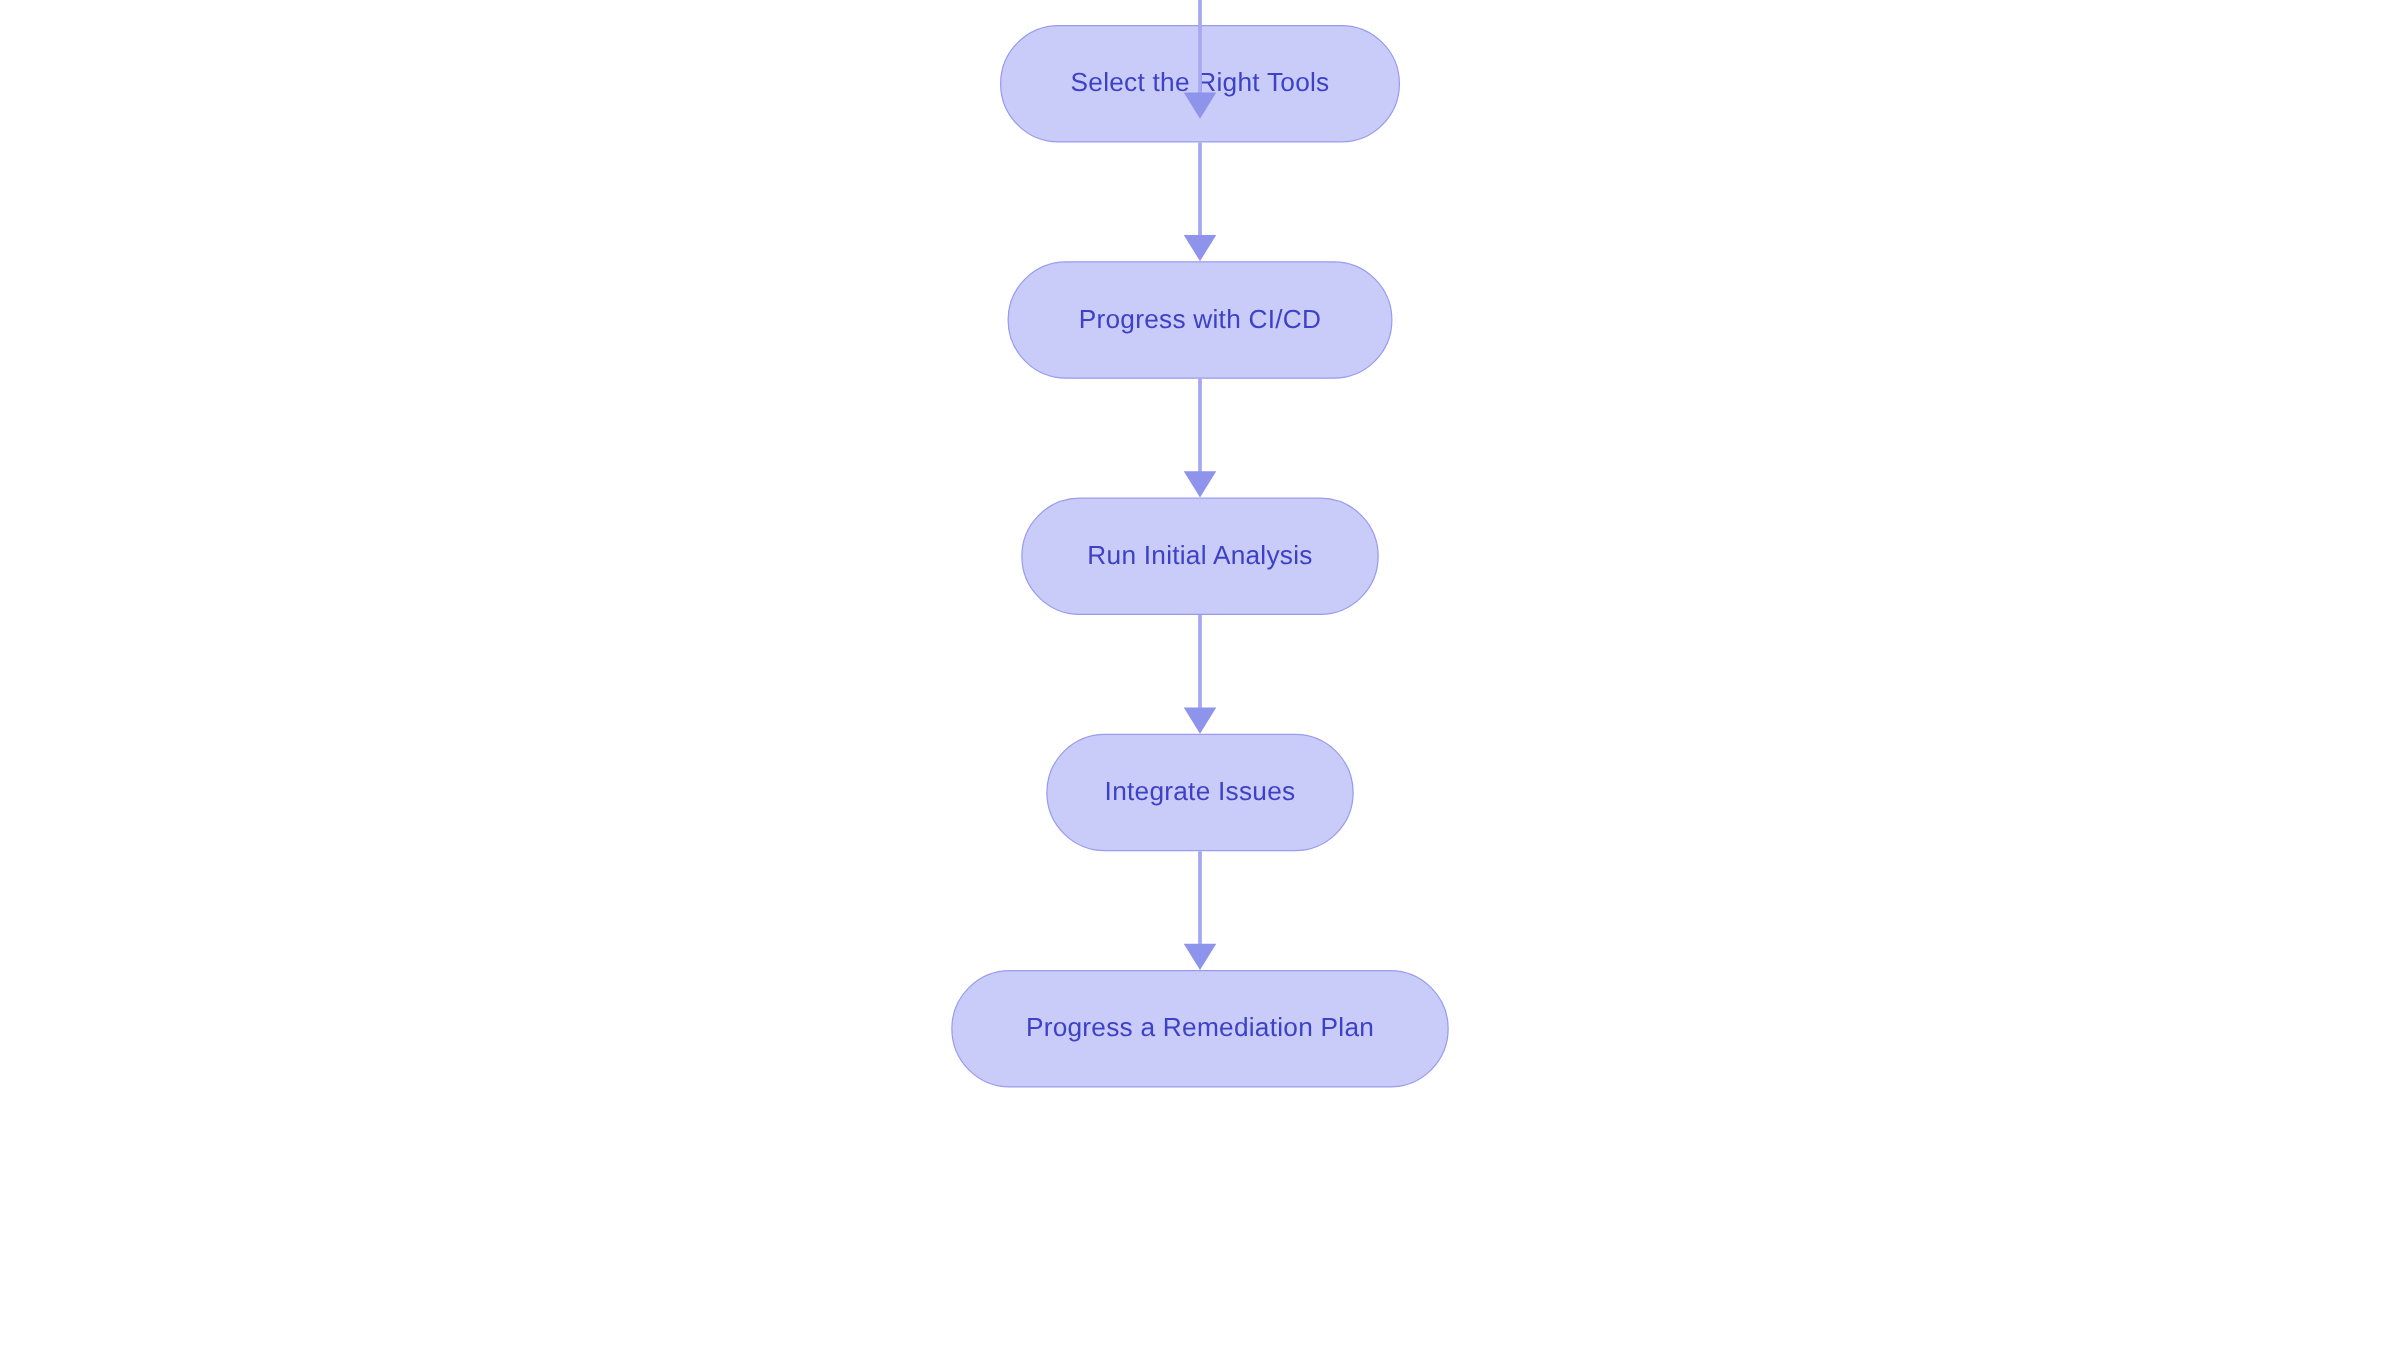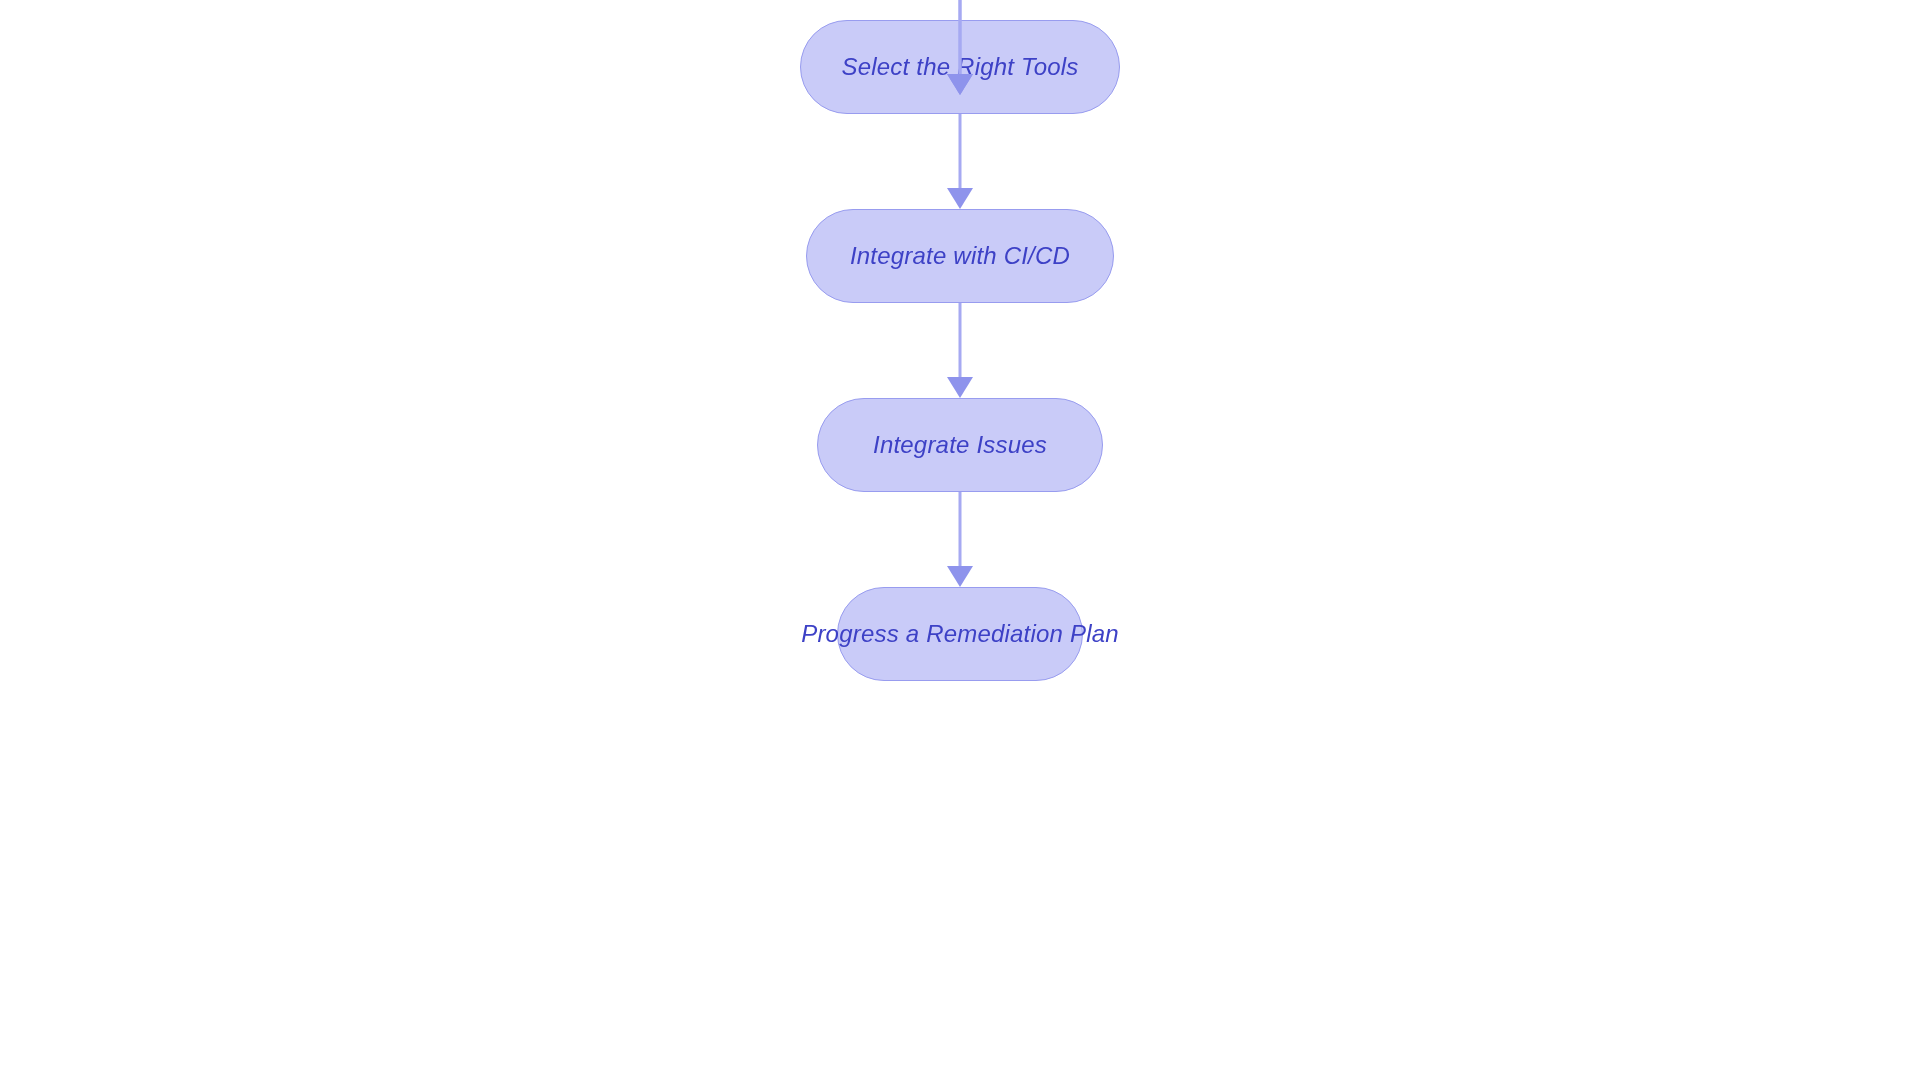"Select the Right Tools" .node span { font-size: 24px -> 21px; font-style: italic -> none }
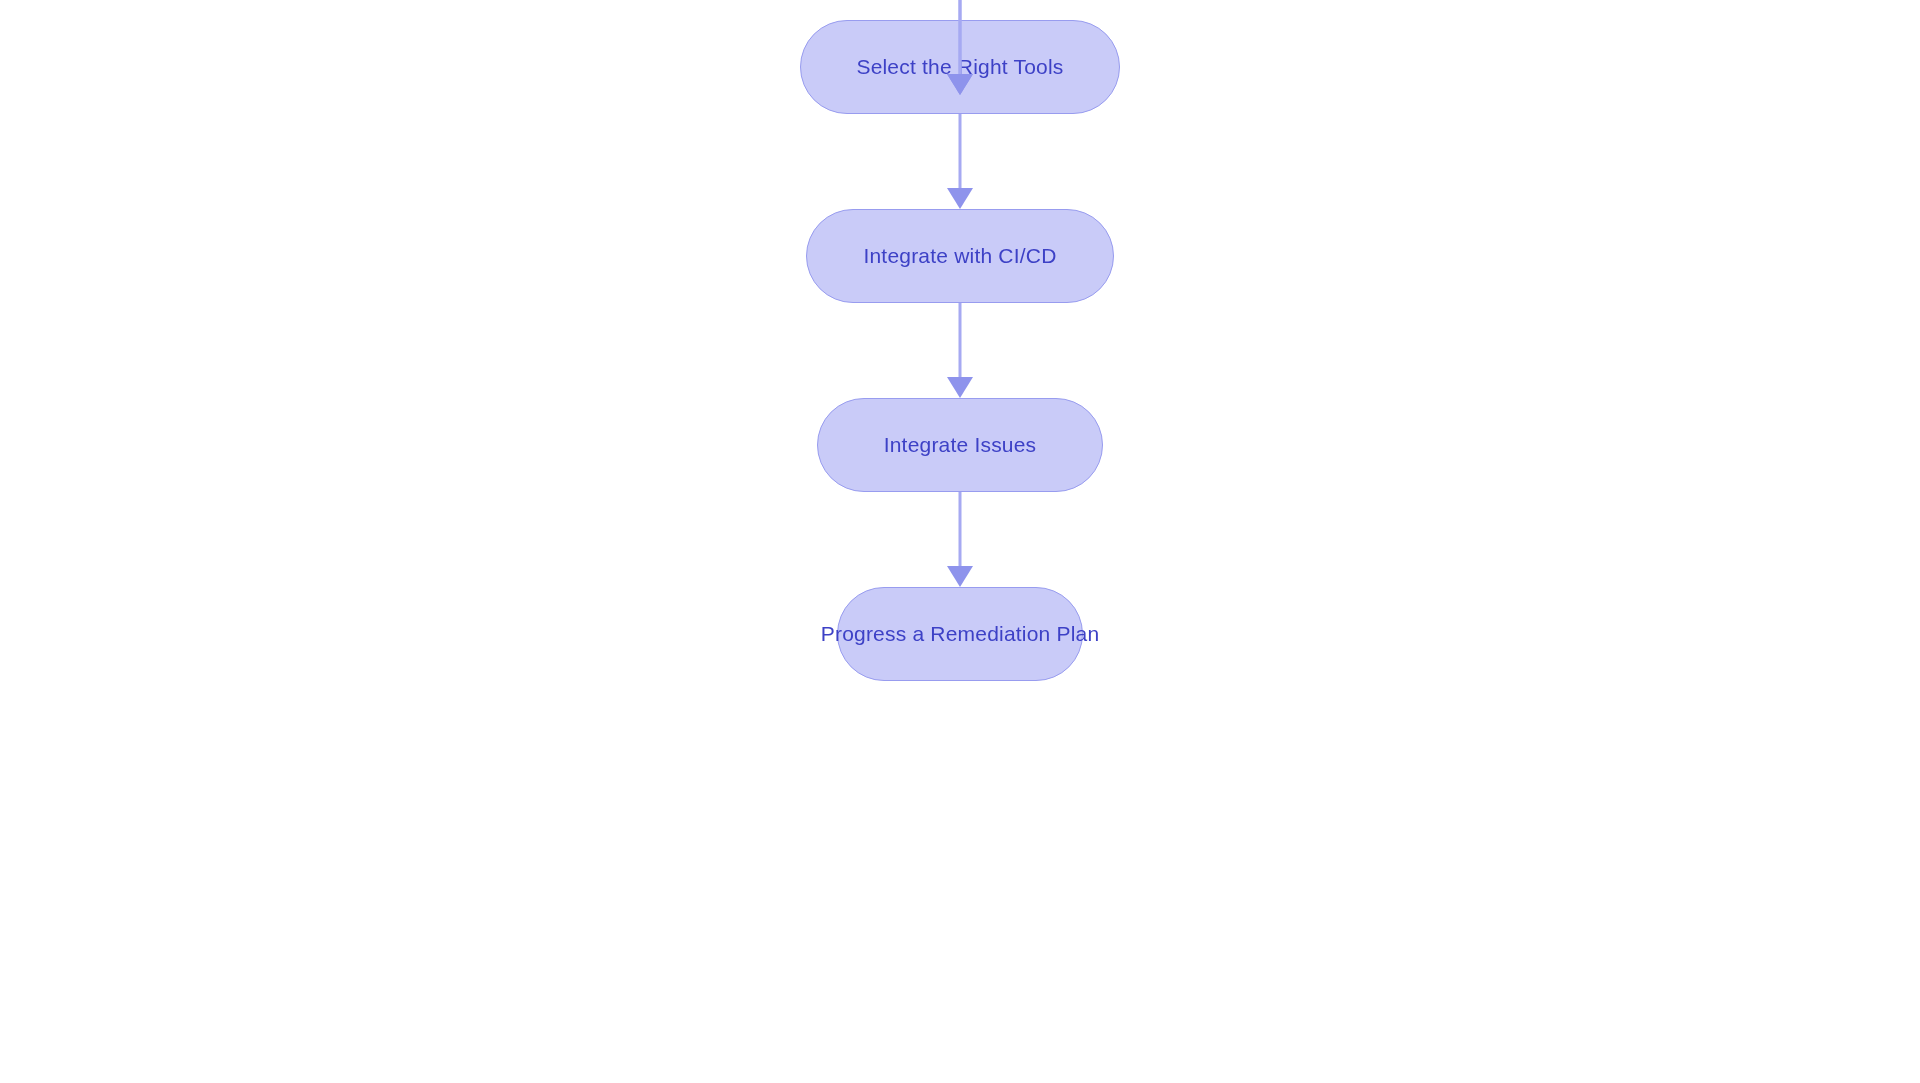"Integrate with CI/CD" span { text: Integrate -> Progress }
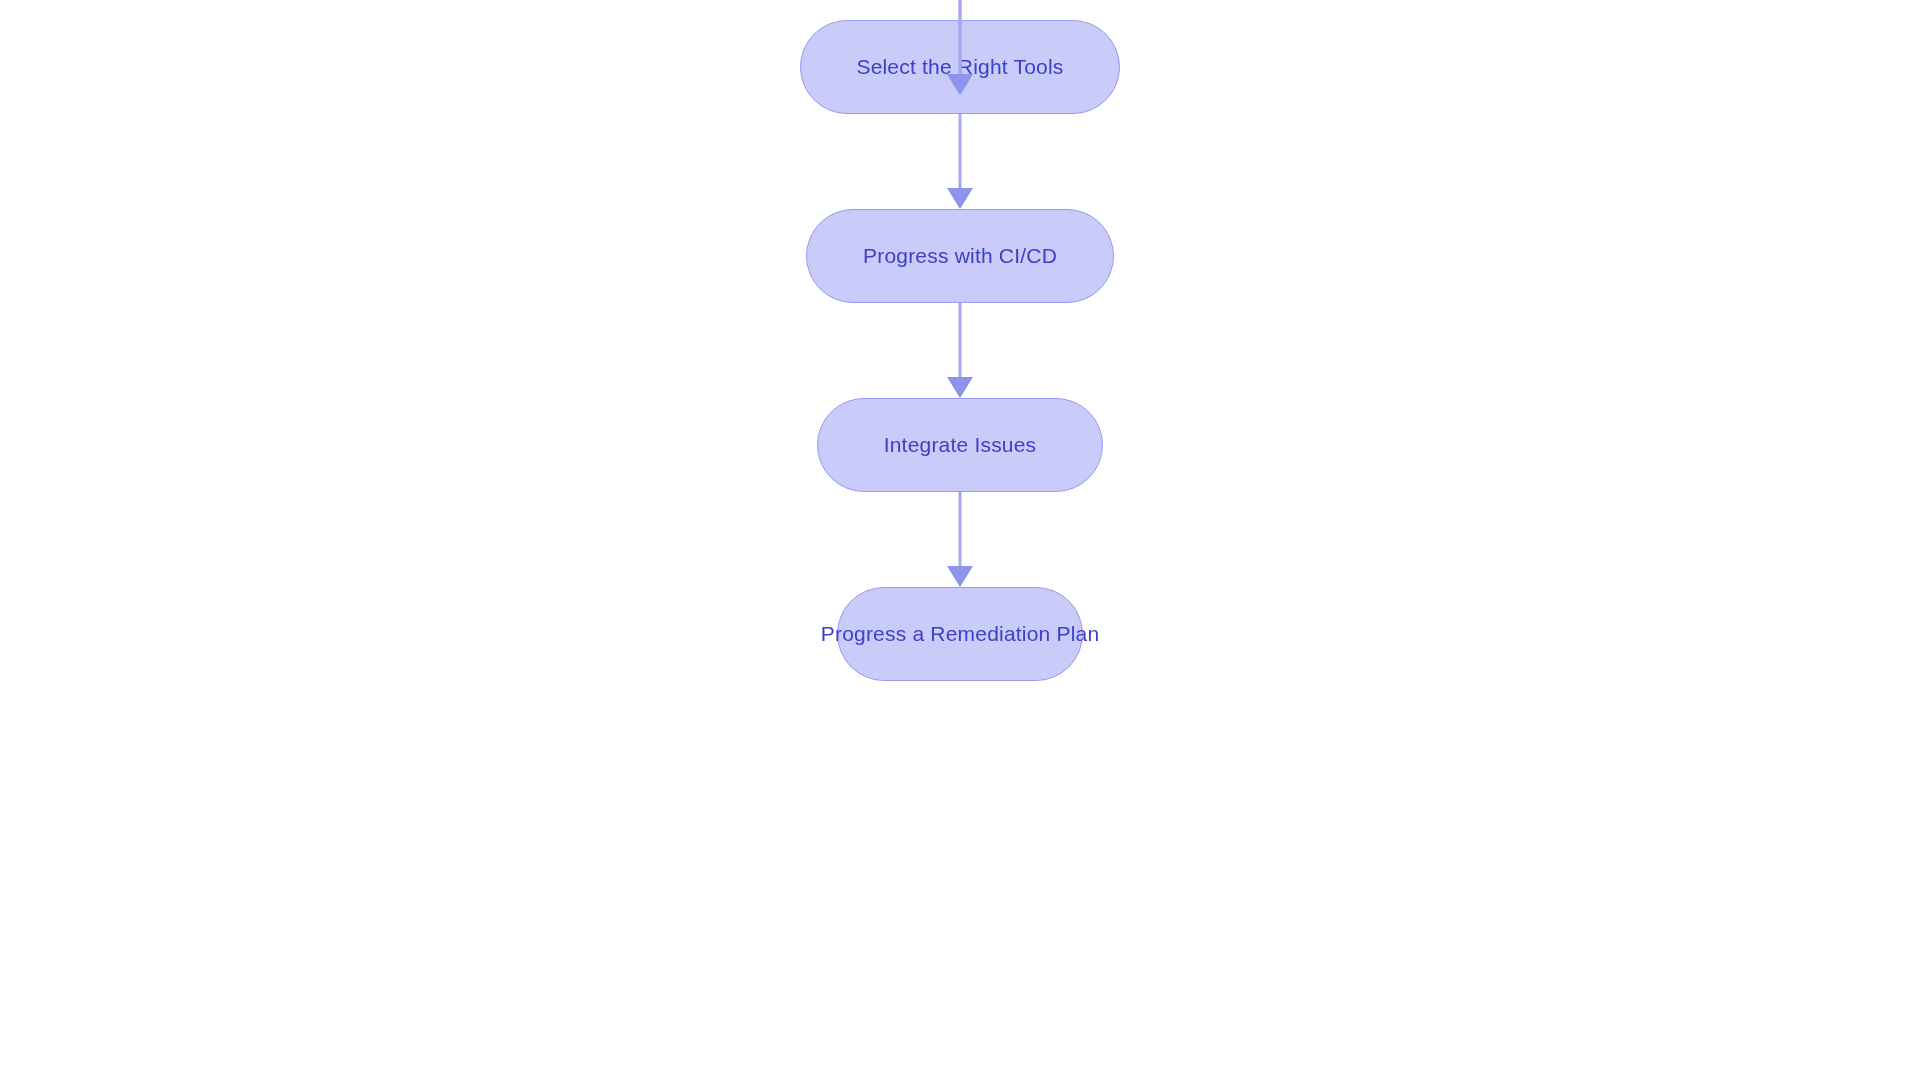"Run Initial Analysis" div.node { html: none -> <div> <span>Run Initial Analysis</span> </div> }
